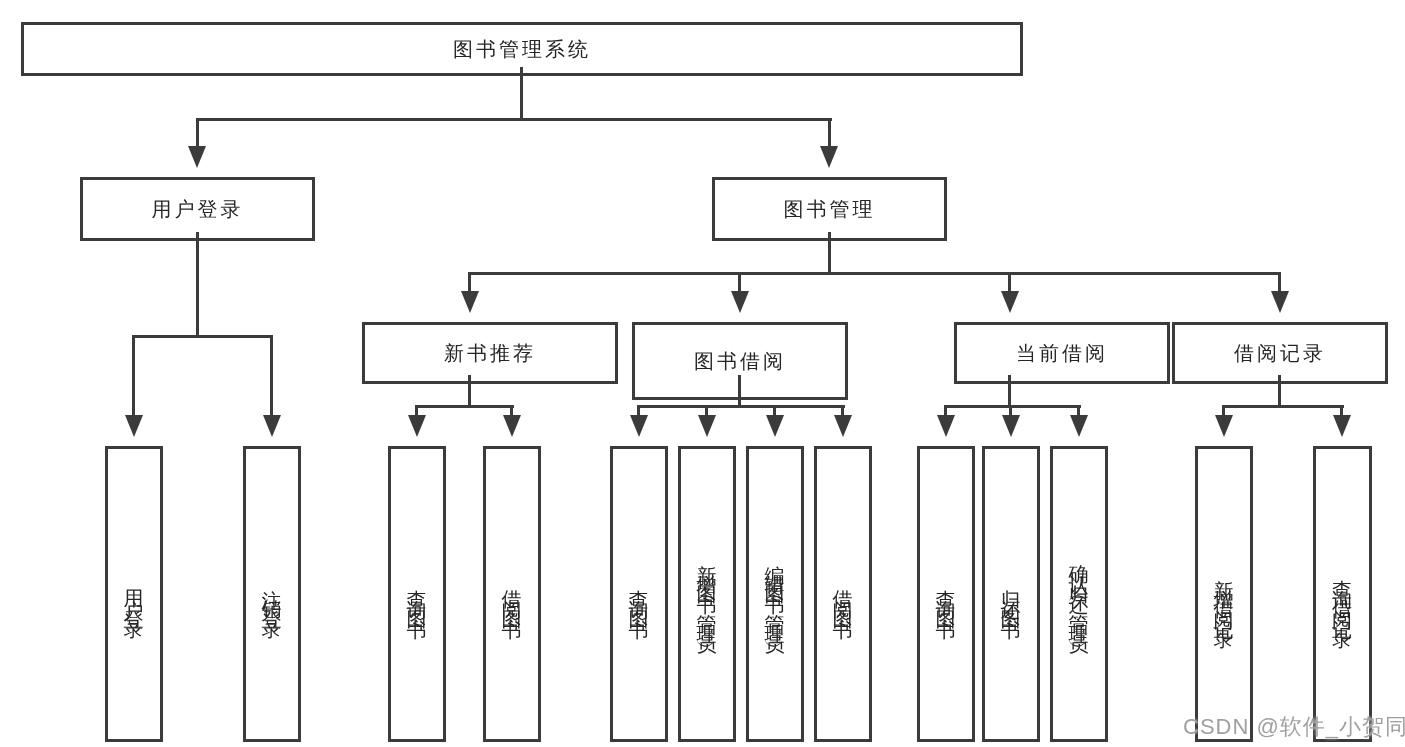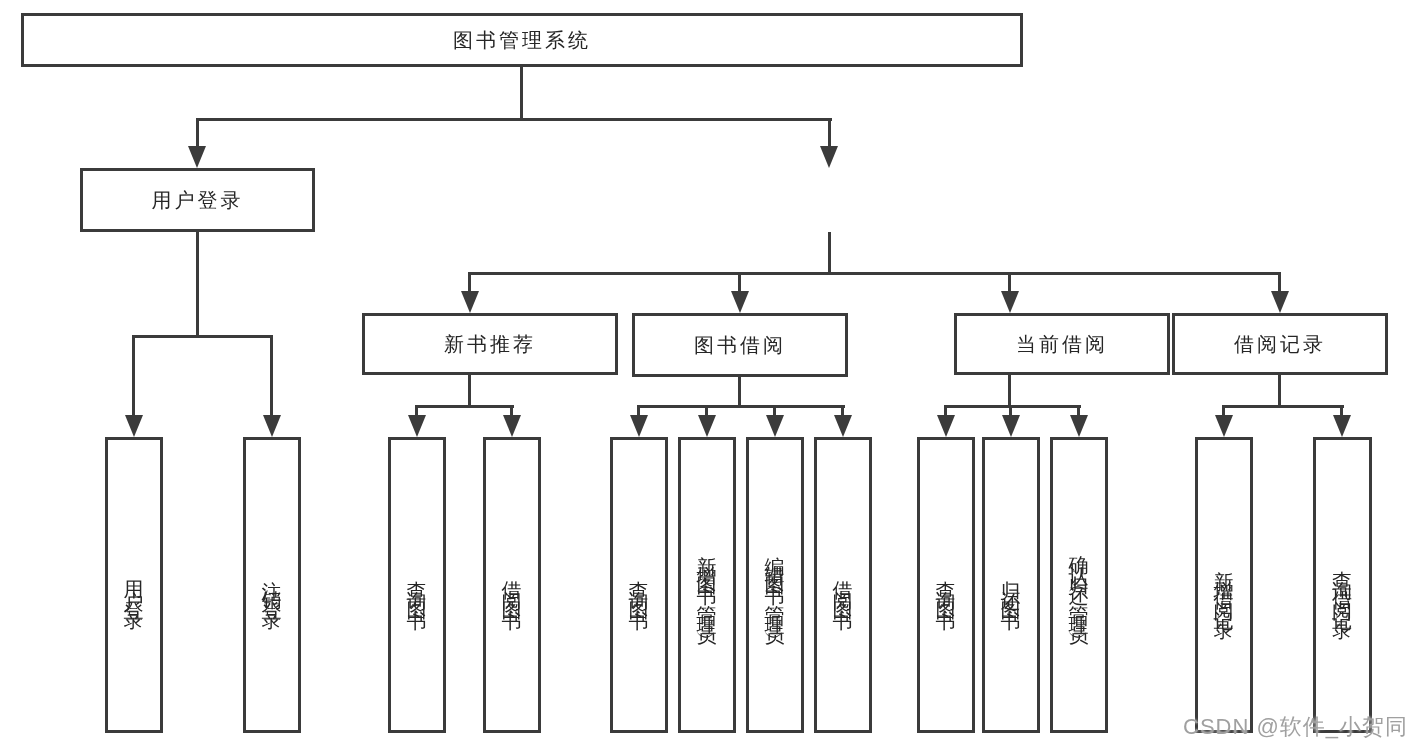"图书管理系统" .box { margin-top: none -> 9px }
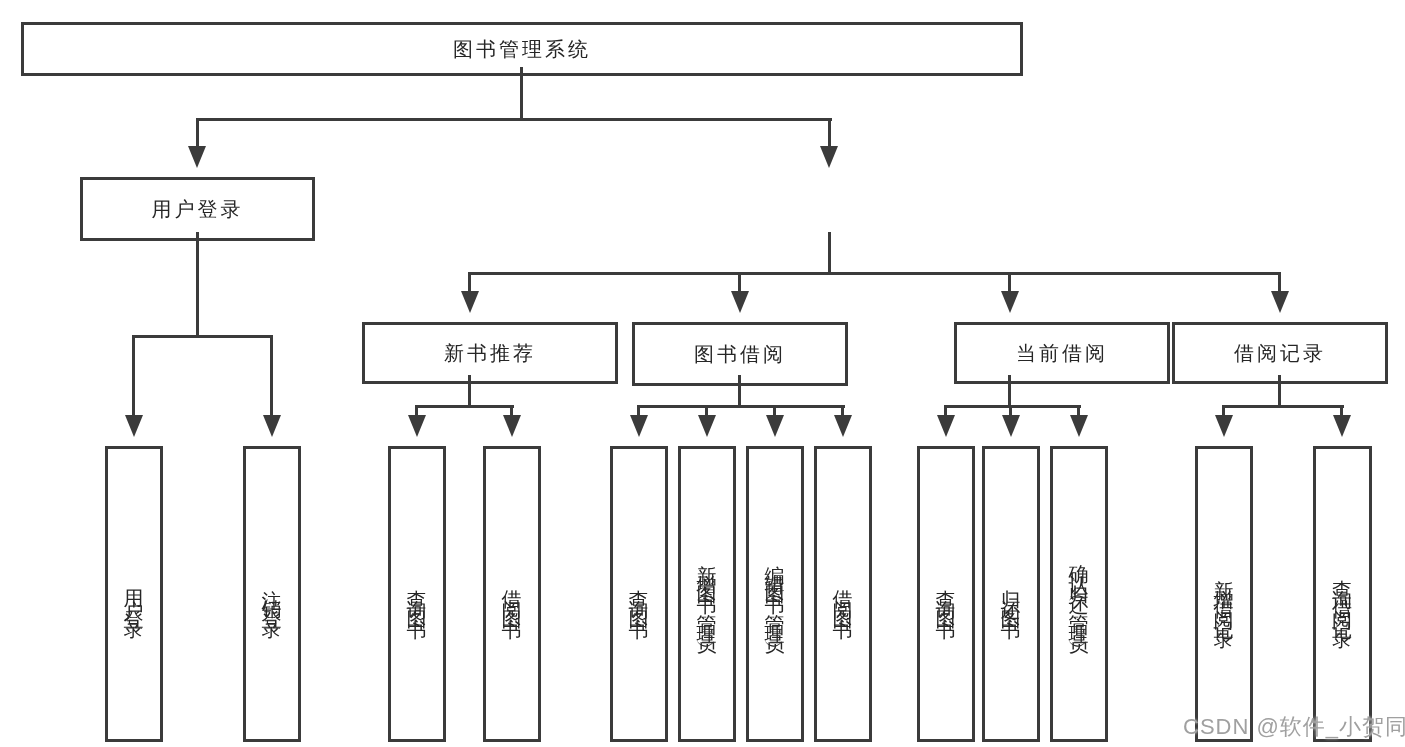"图书管理" div.box { html: none -> <div>图书管理</div> }
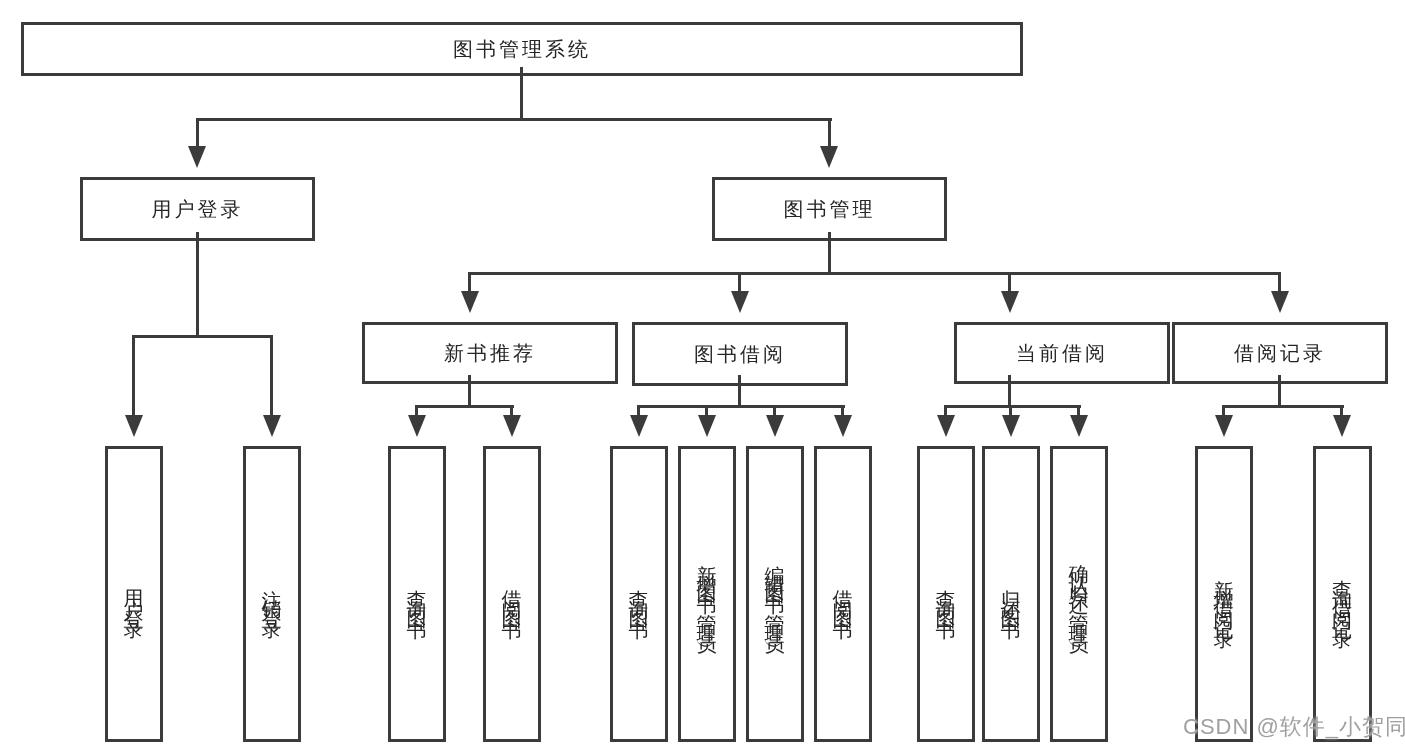"图书借阅" div.box { height: 64px -> 78px }
